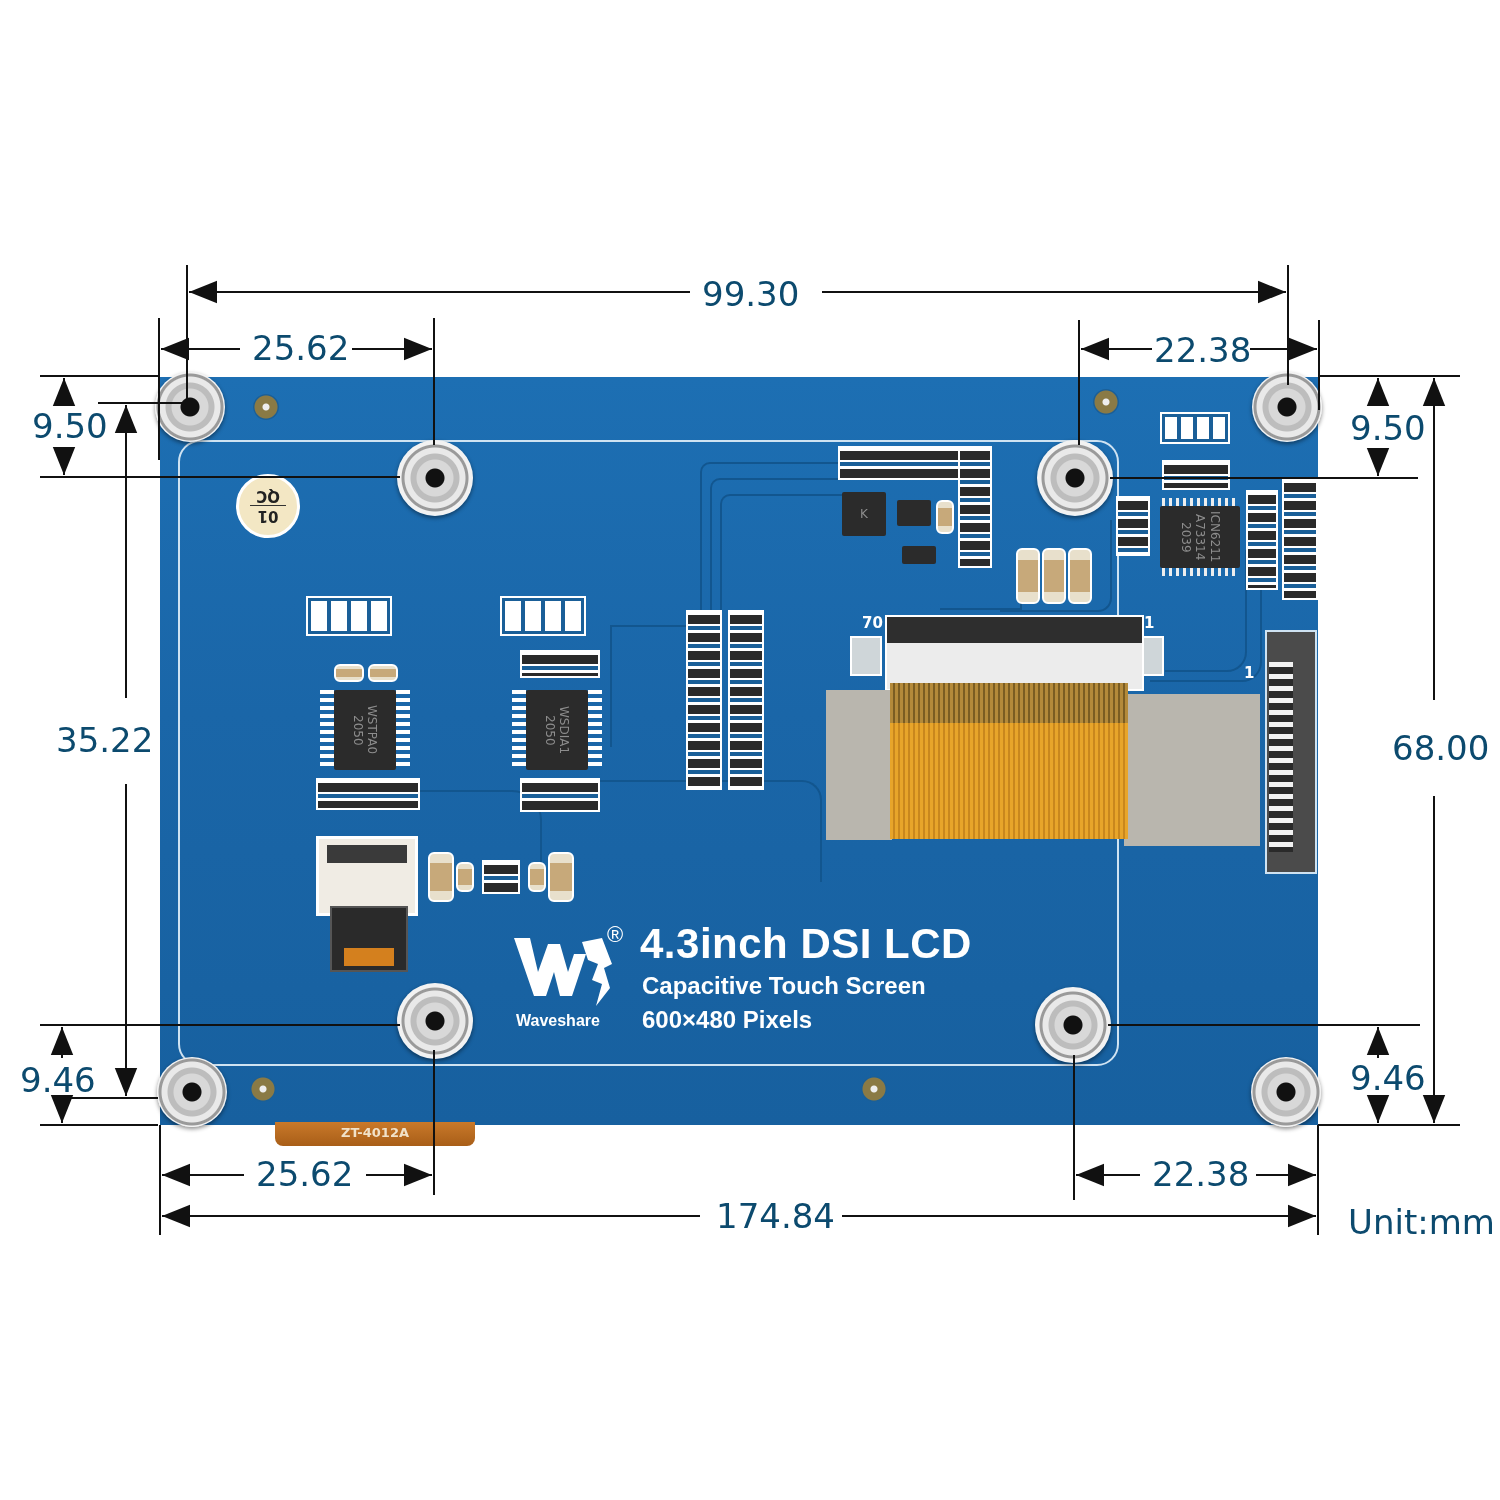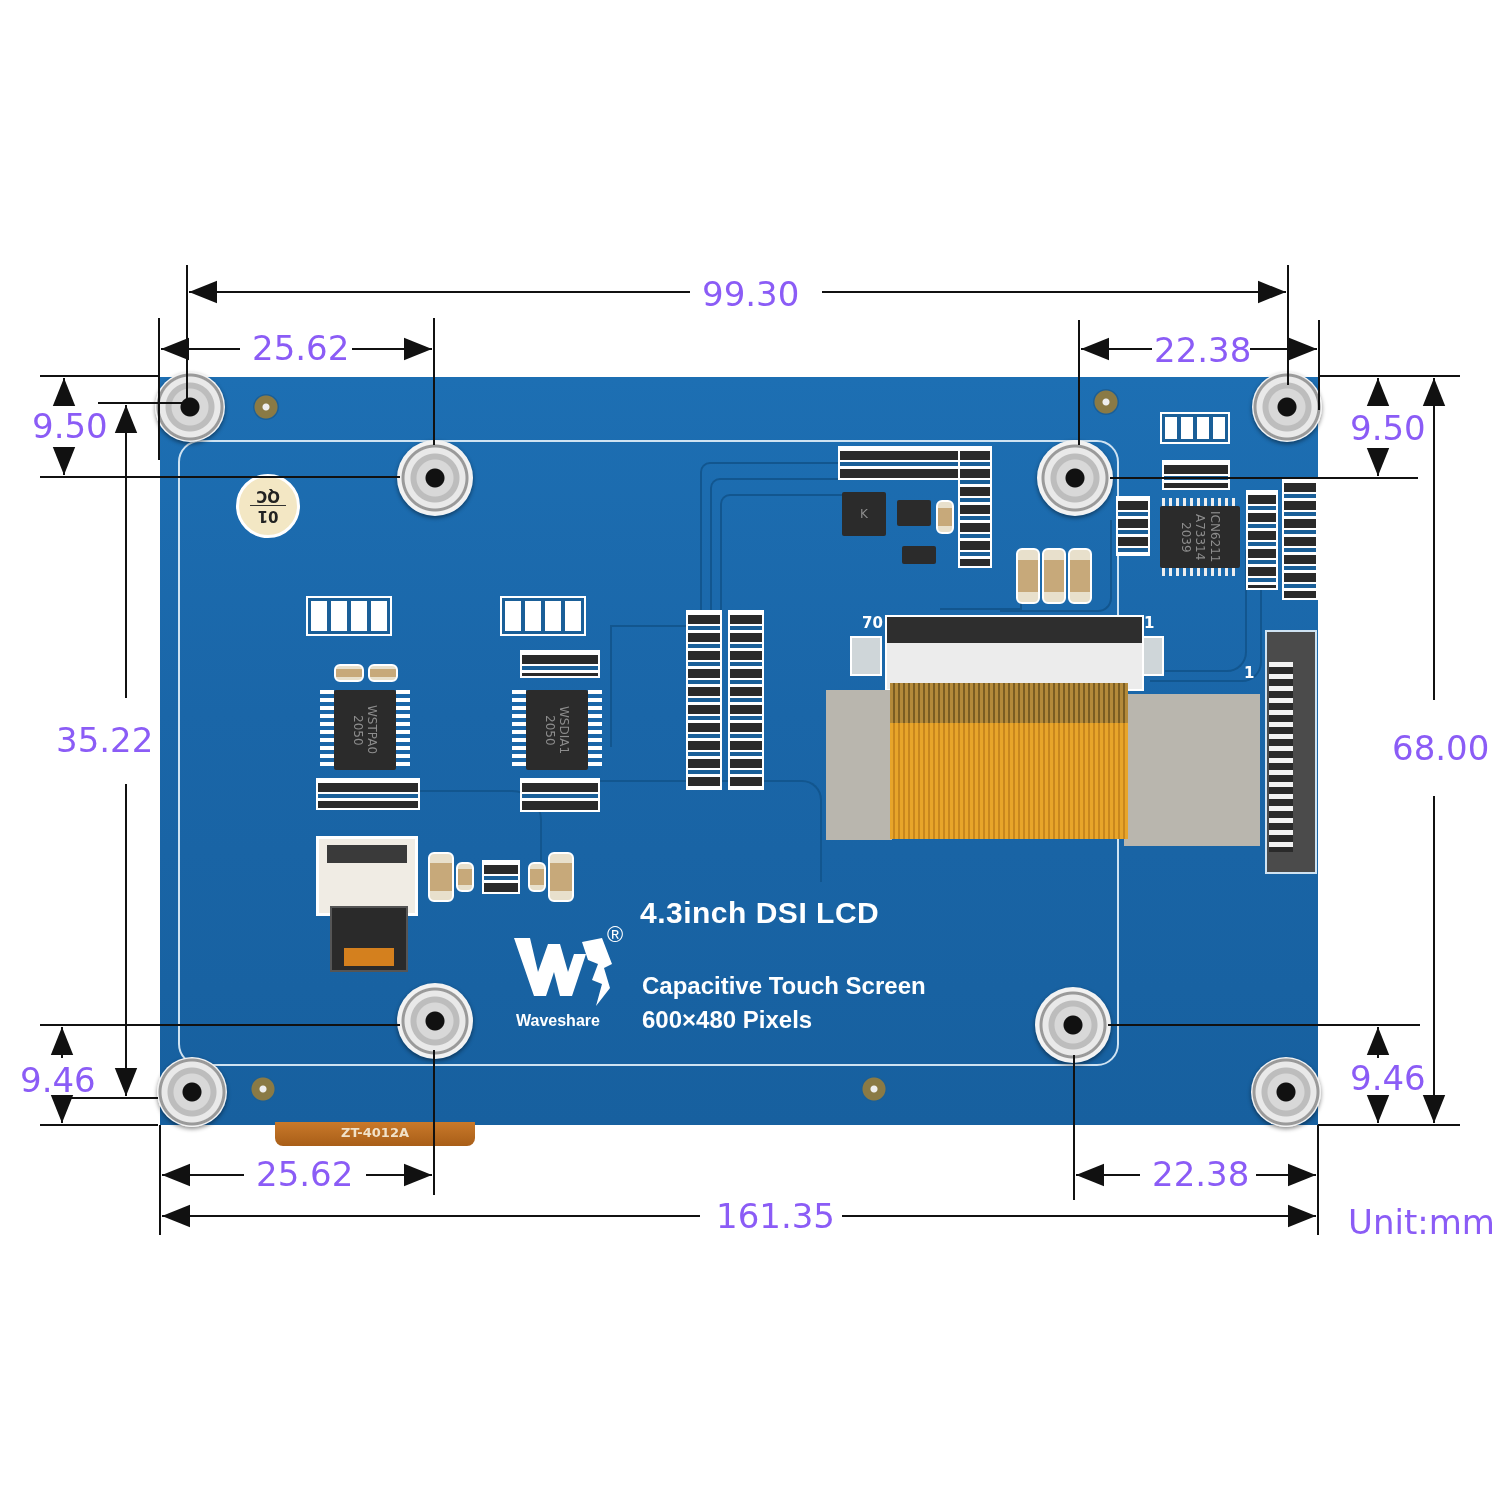"99.30" .dim { color: #8b5cf6 -> #0c4a6e }
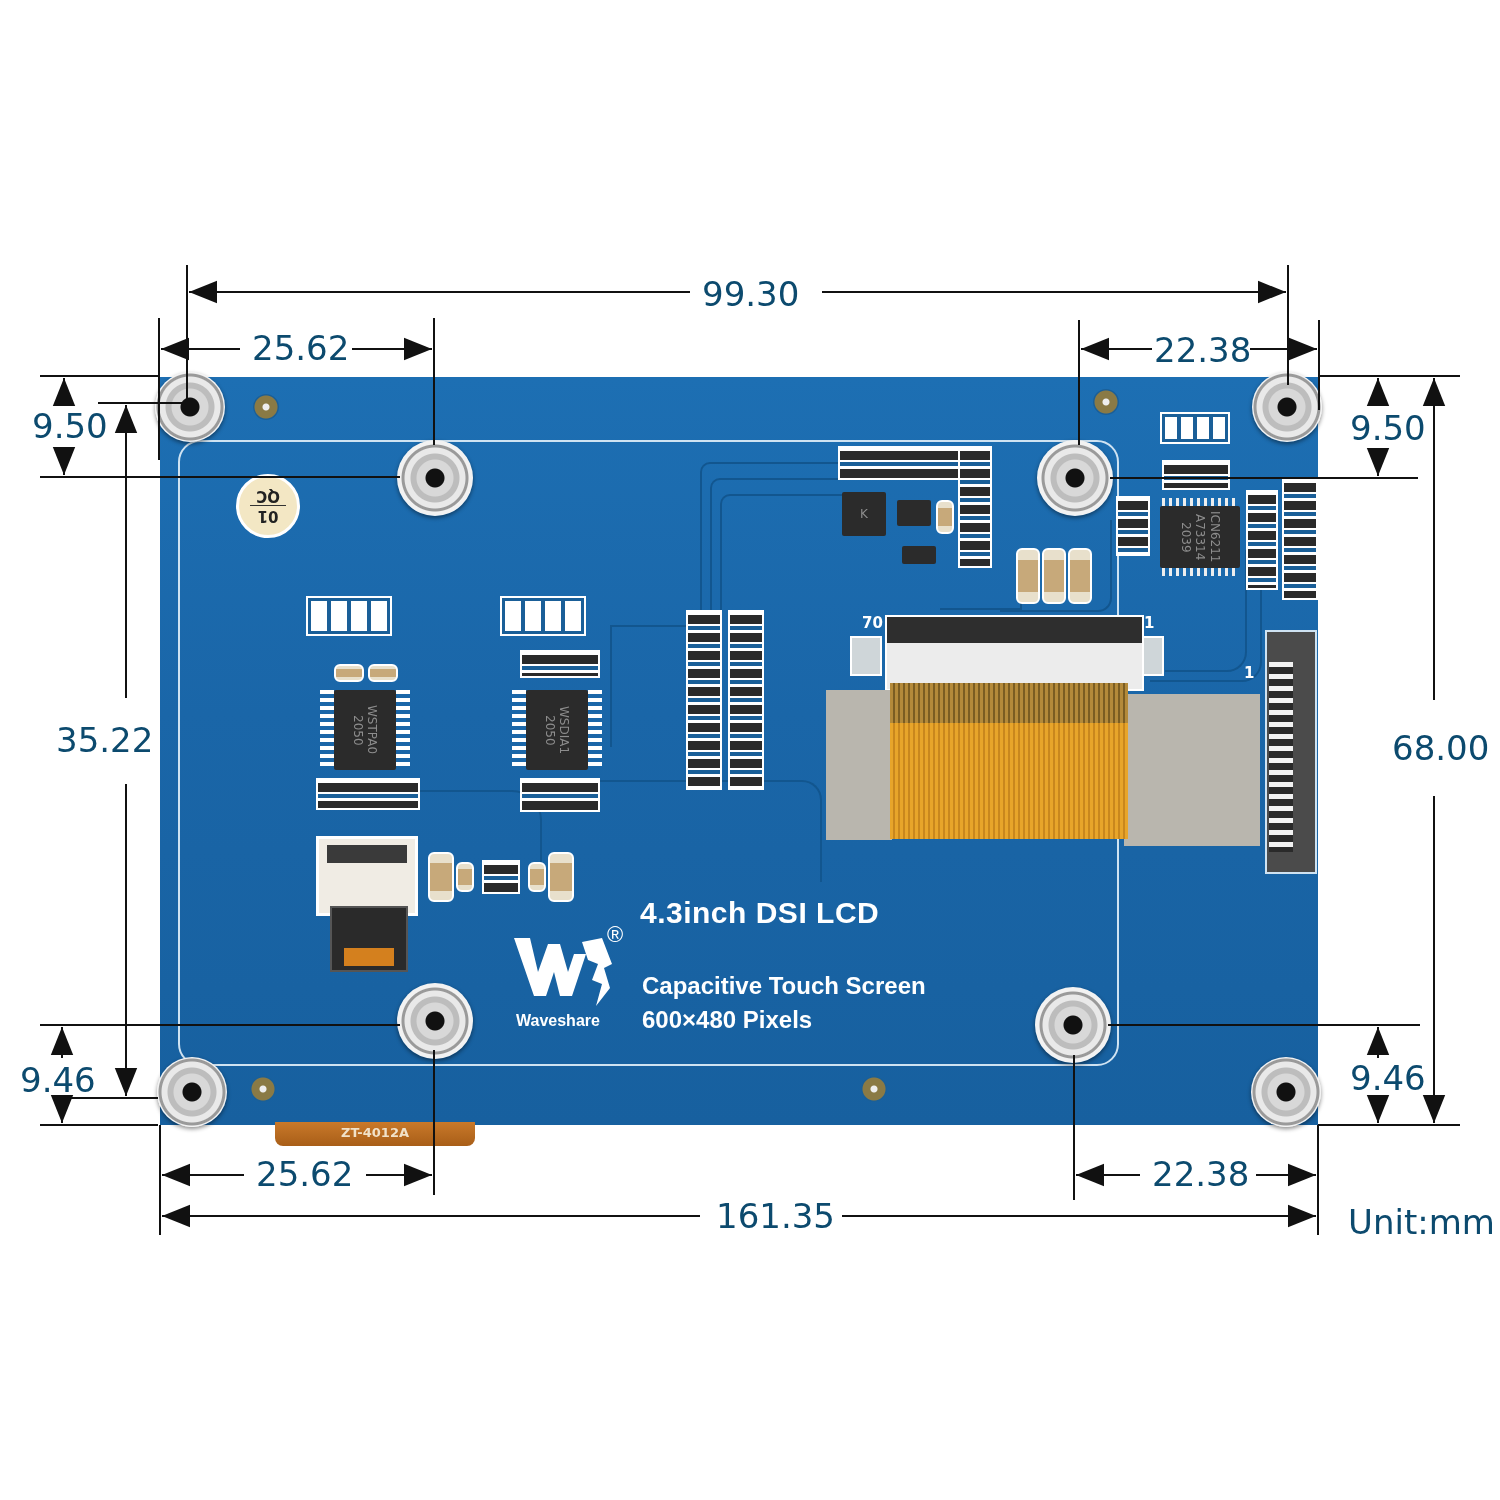"4.3inch DSI LCD" .title1 { font-size: 30px -> 42px; top: 896px -> 920px }
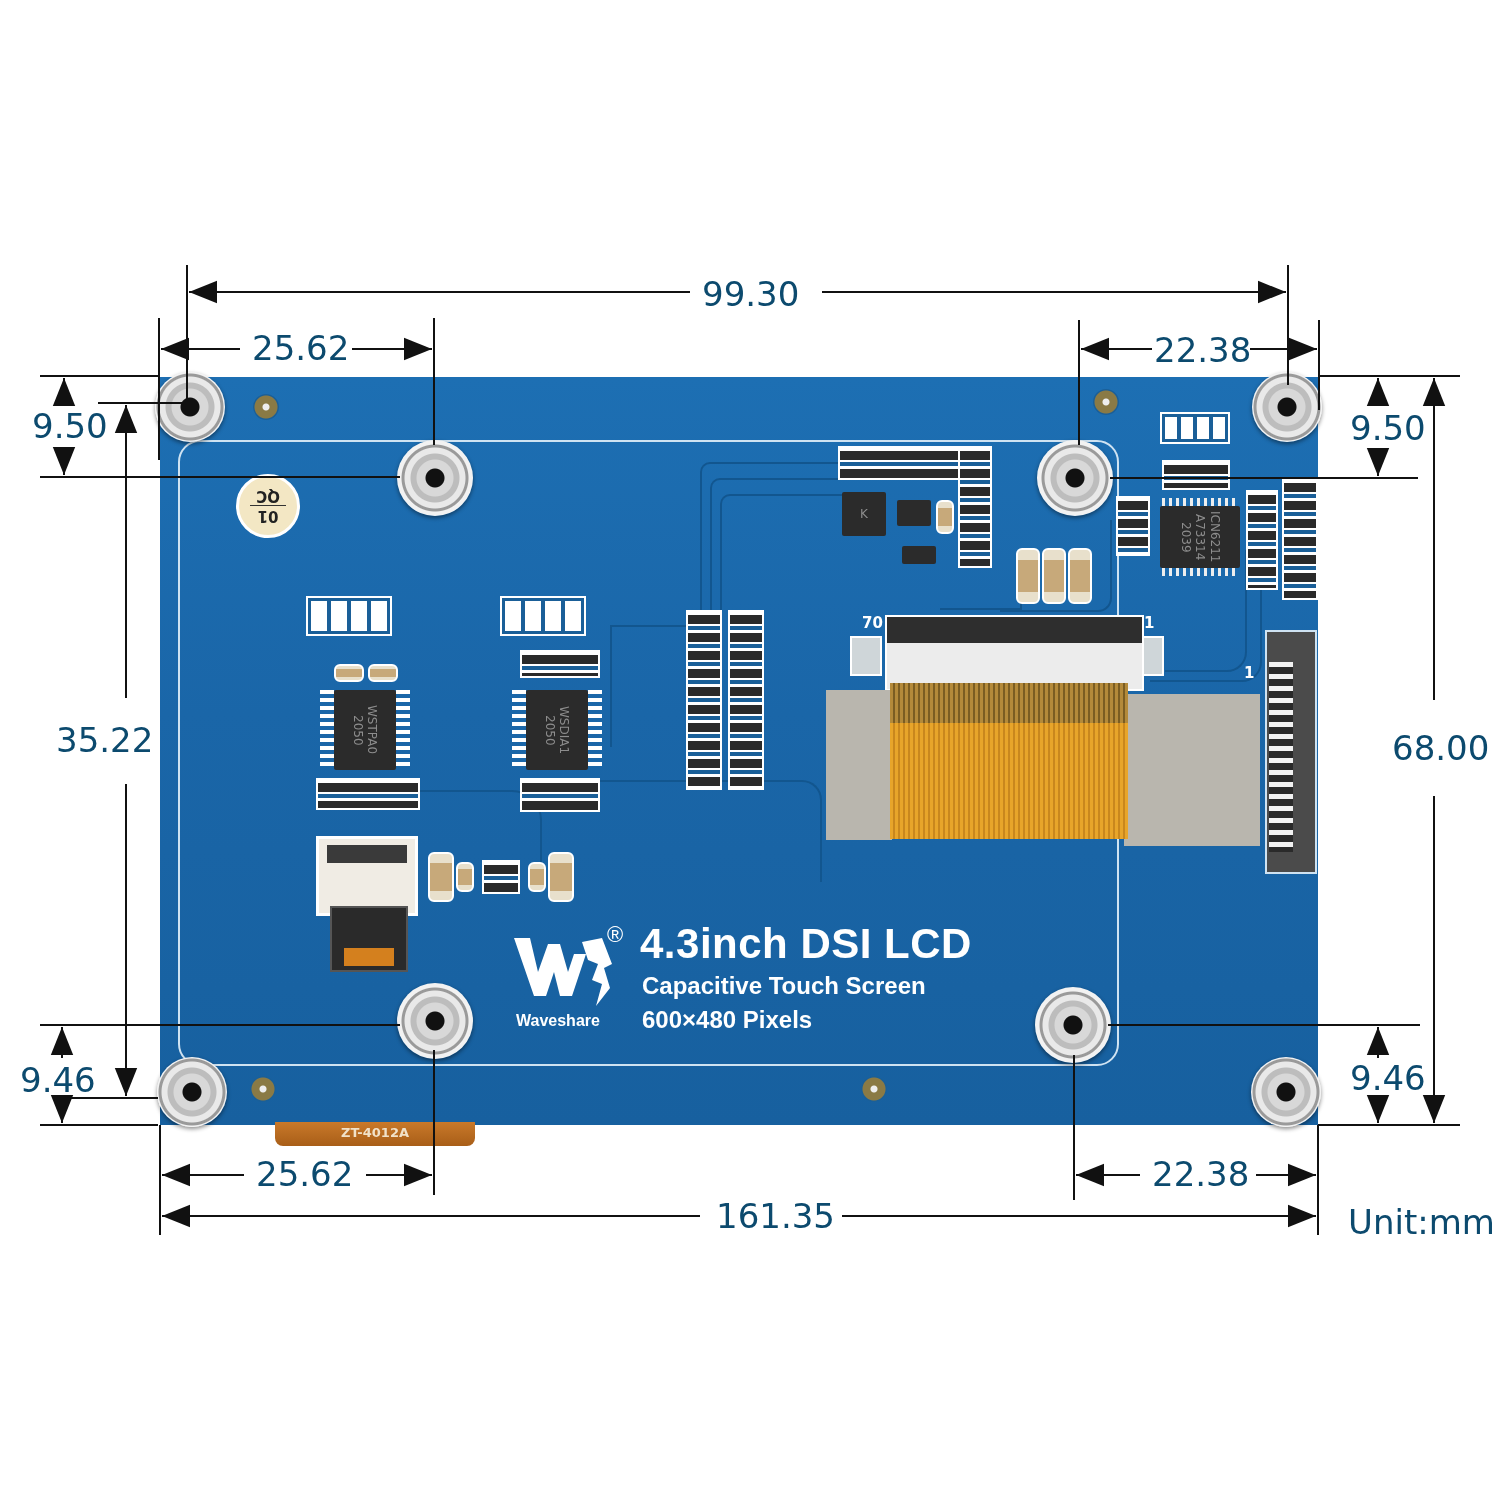"161.35" span.dim { text: 161.35 -> 174.84 }
